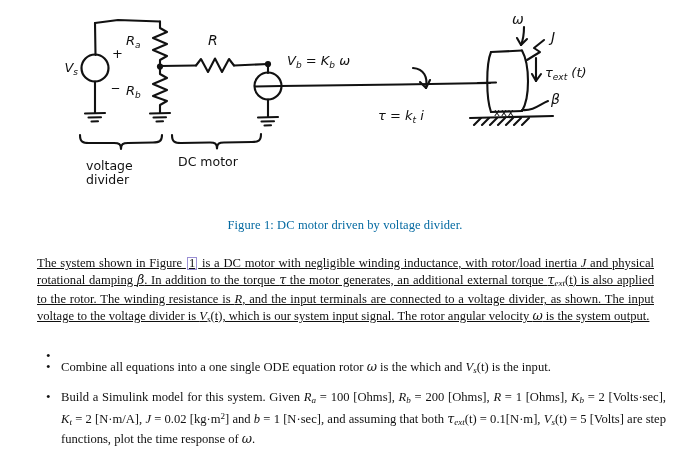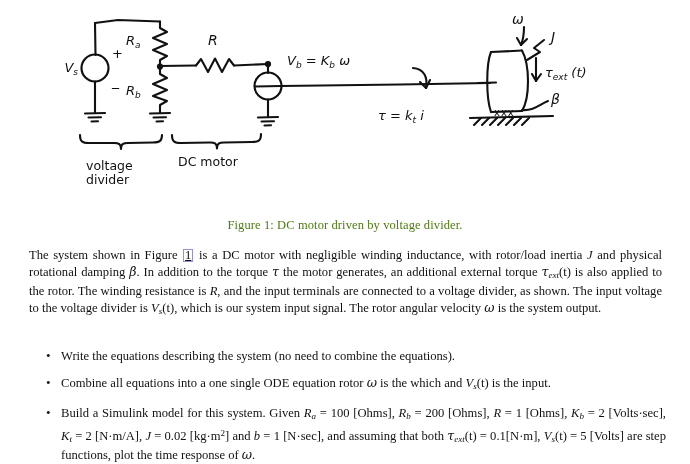"Figure 1: DC motor driven" .figure-caption { color: #4d7c0f -> #0369a1 }
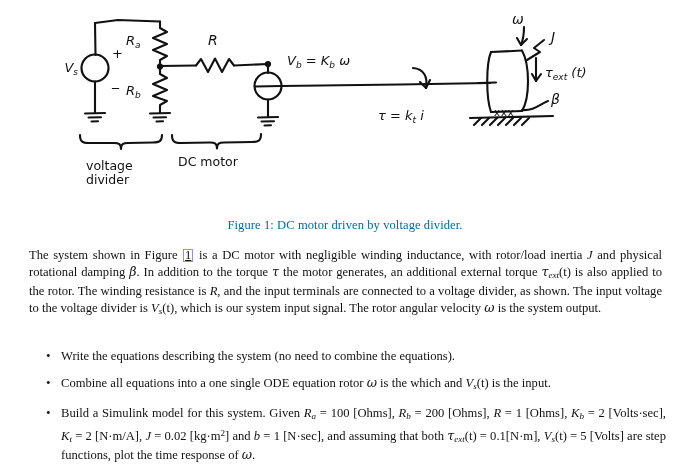"The system shown in Figure" .body-text p { margin: 0 -> 8px; text-decoration: none -> underline }
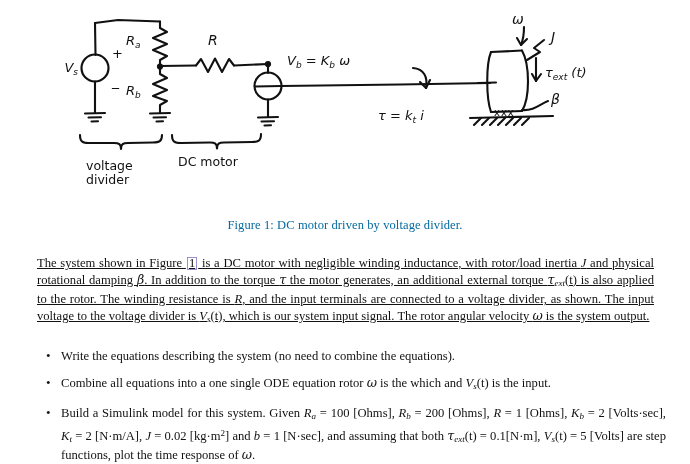"Write the equations describing the" span { html: <span>Write the equations describing the system (no need to combine the equations).</span> -> none }
